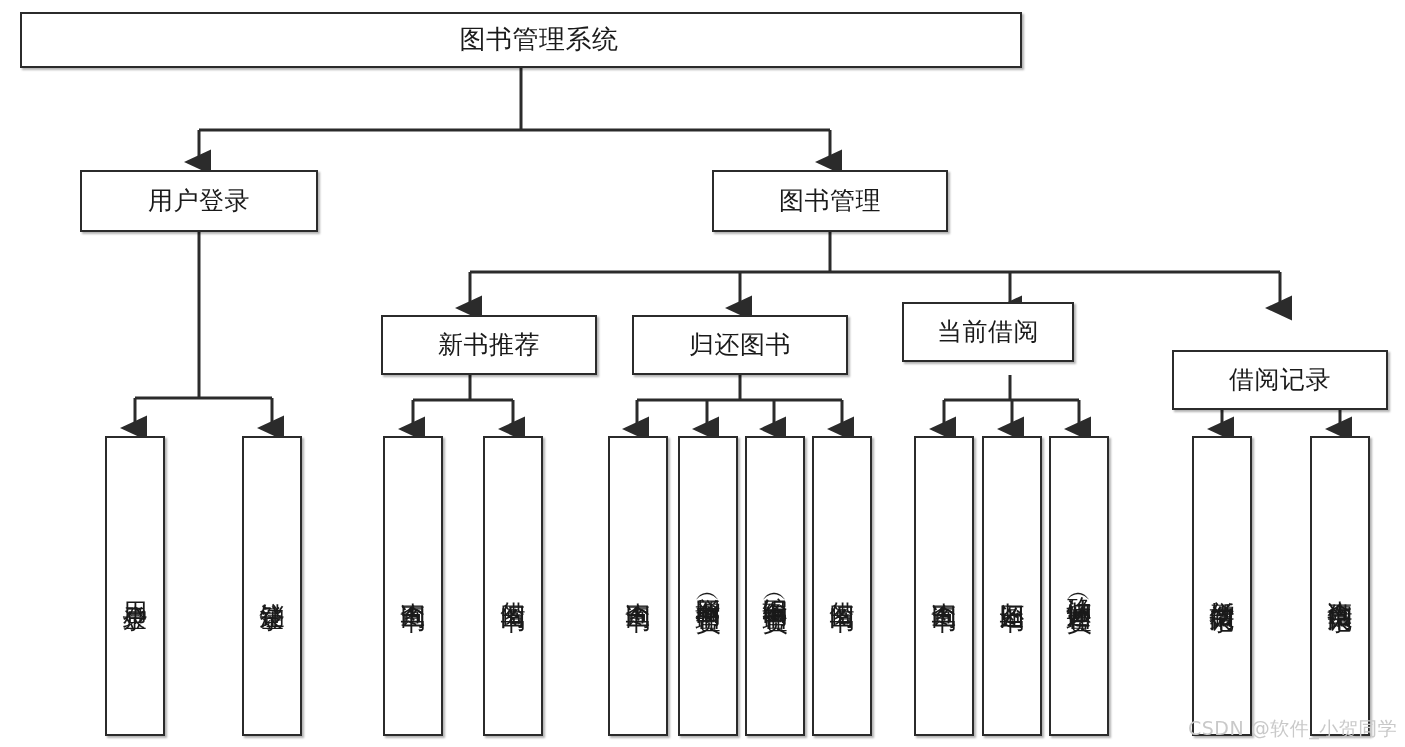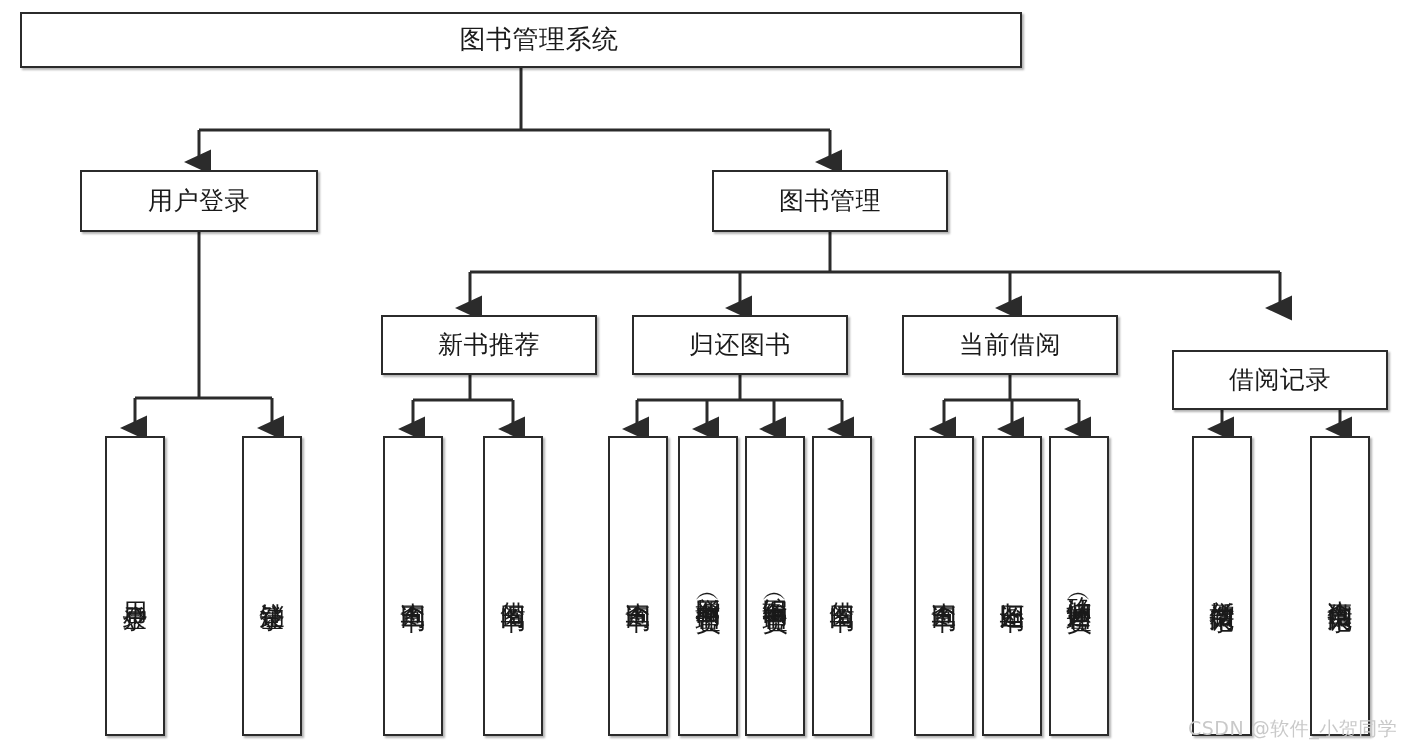"当前借阅" div.node { top: 315px -> 302px; width: 216px -> 172px }
